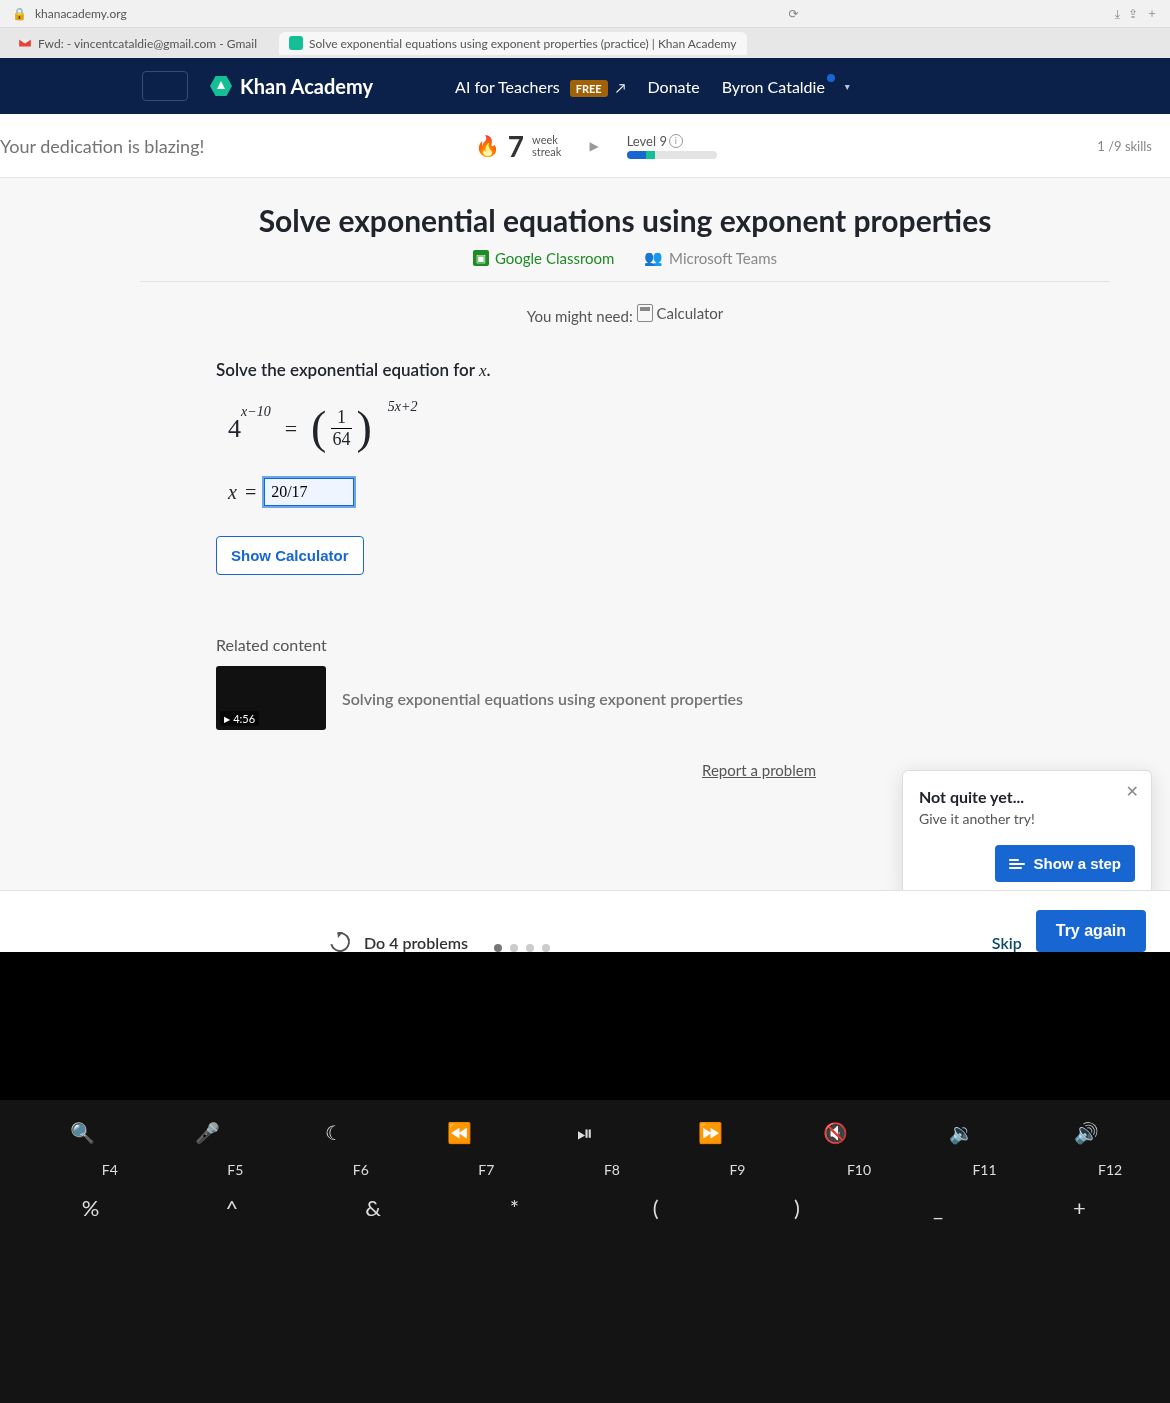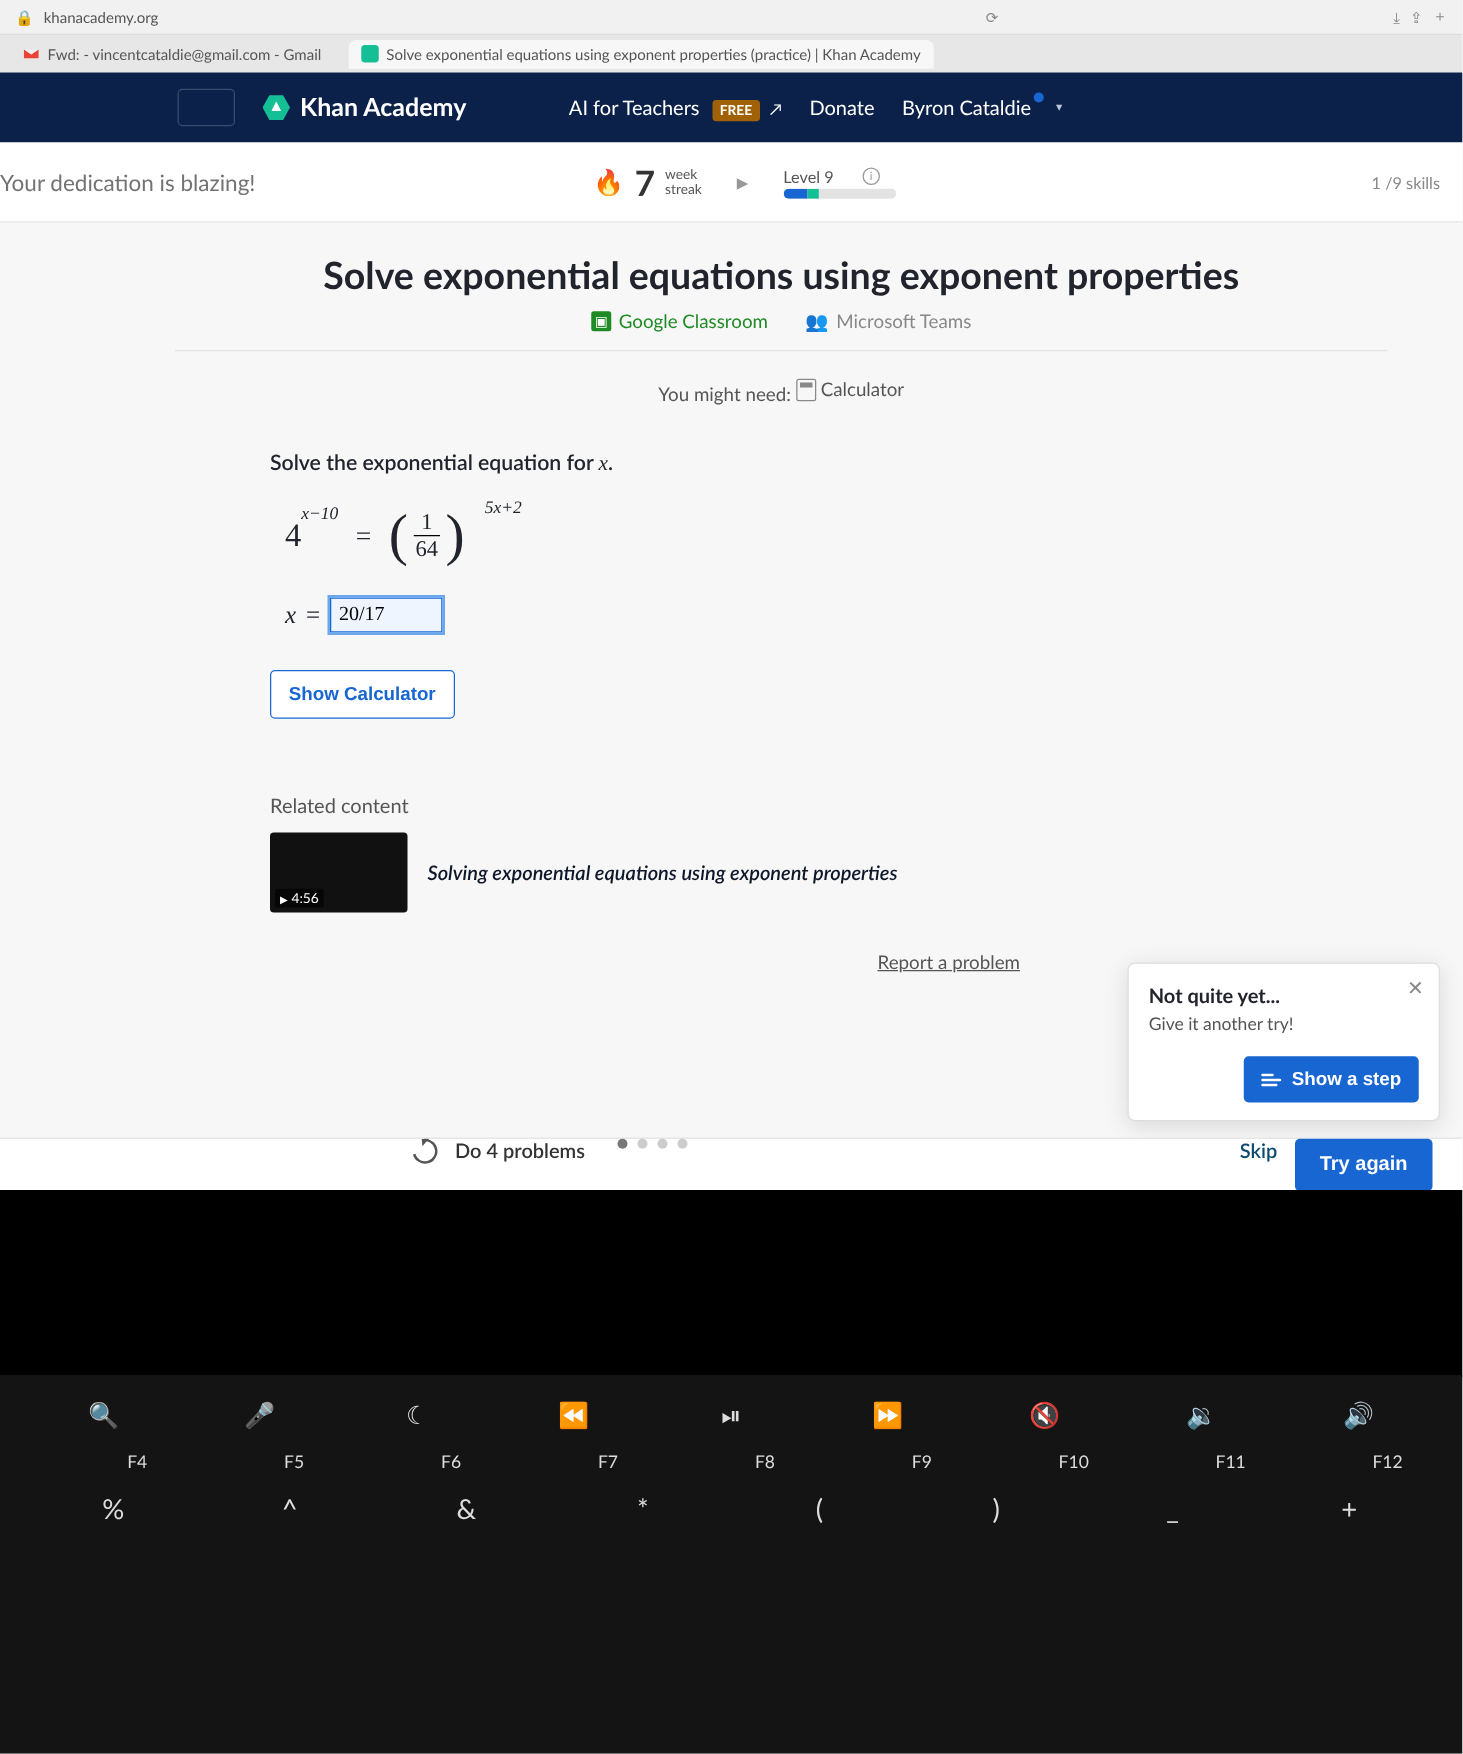"Level 9" .level-row { gap: 23px -> 2px }
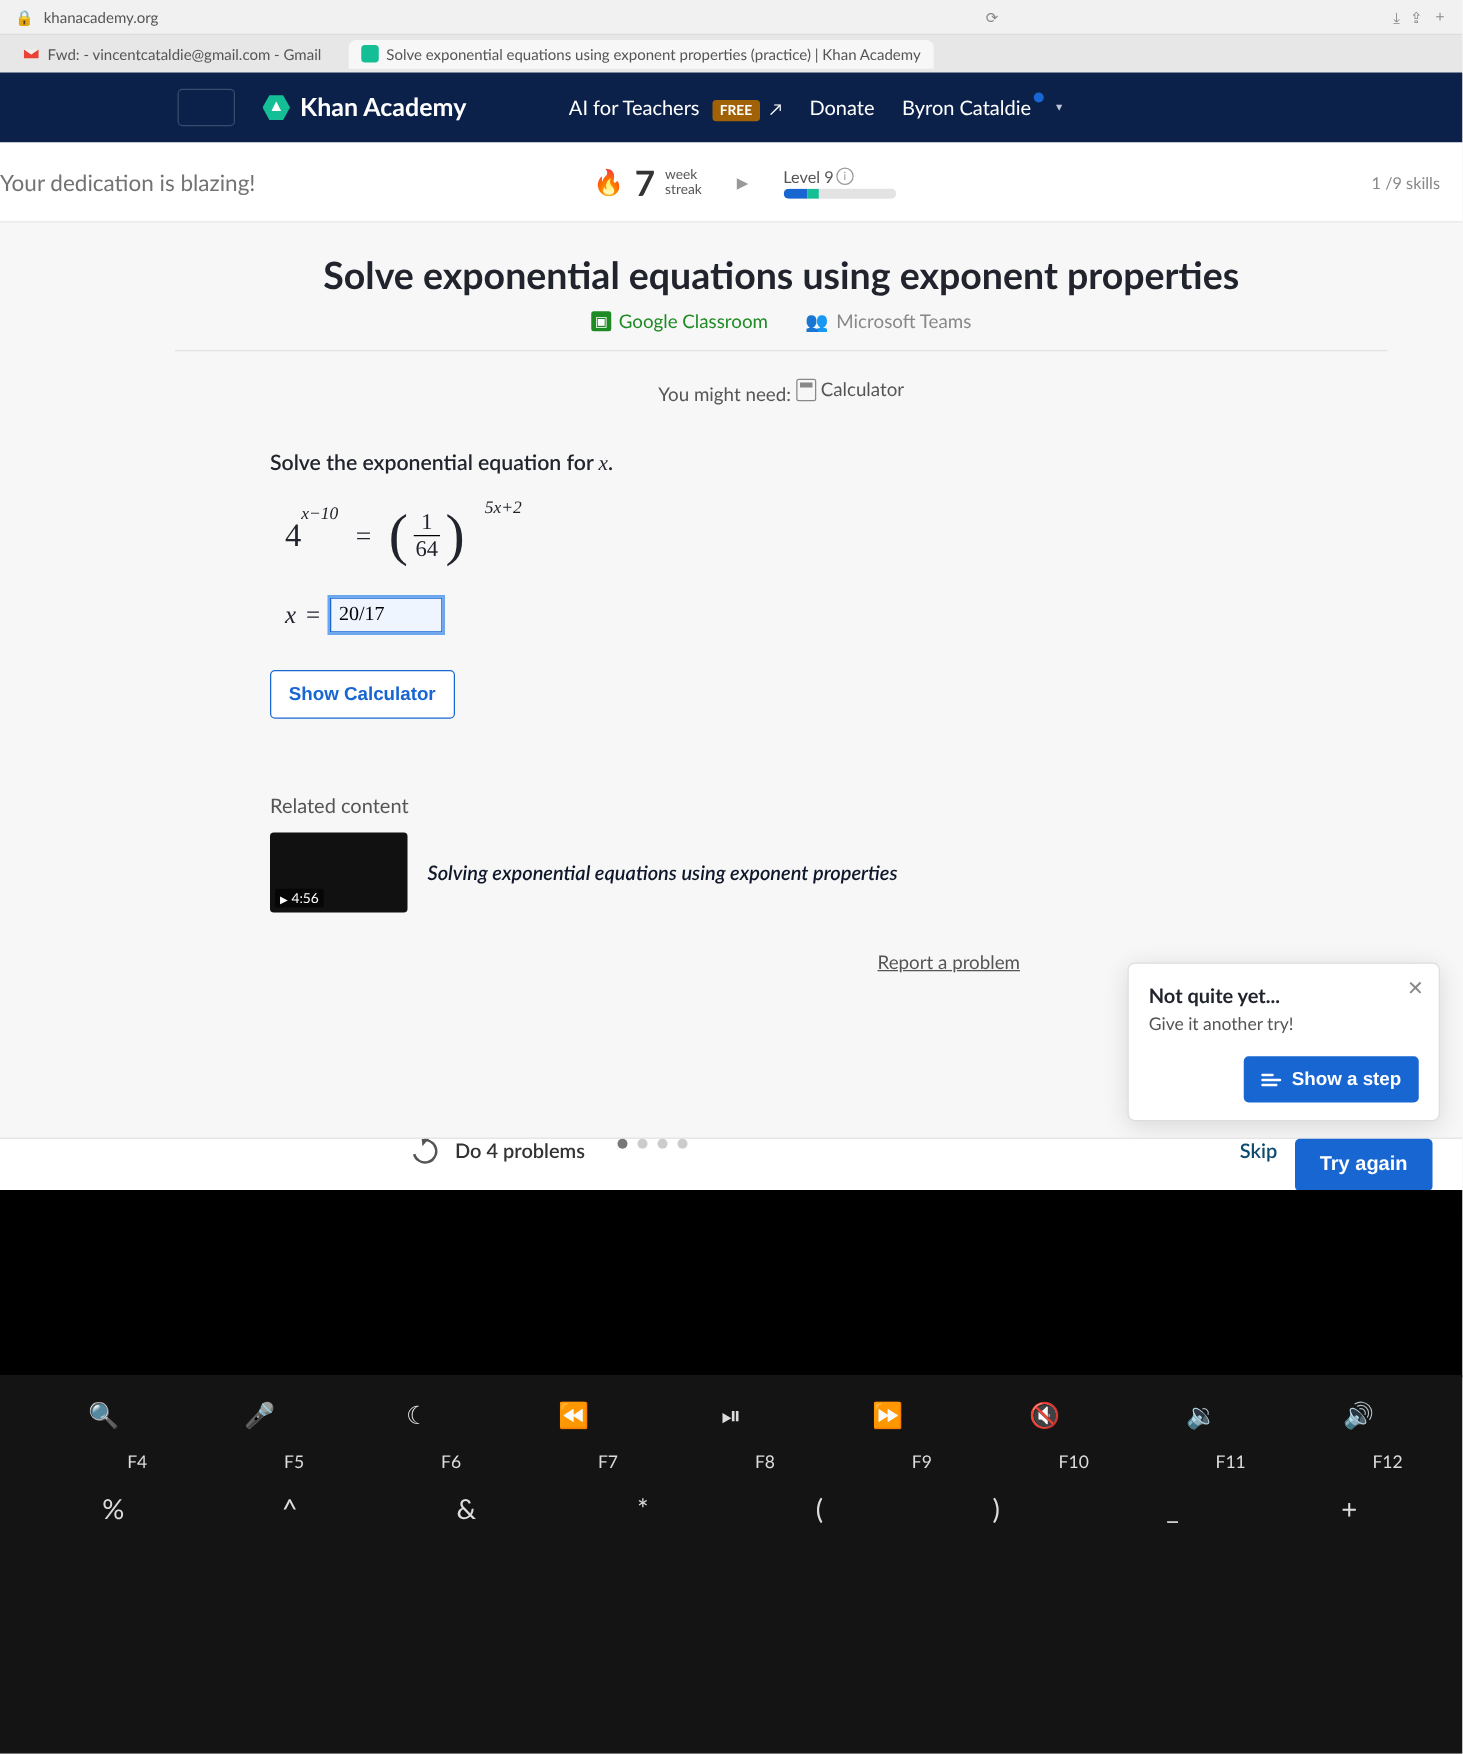"Solving exponential equations using" .related-title { color: #0f172a -> #737373; font-style: italic -> none }
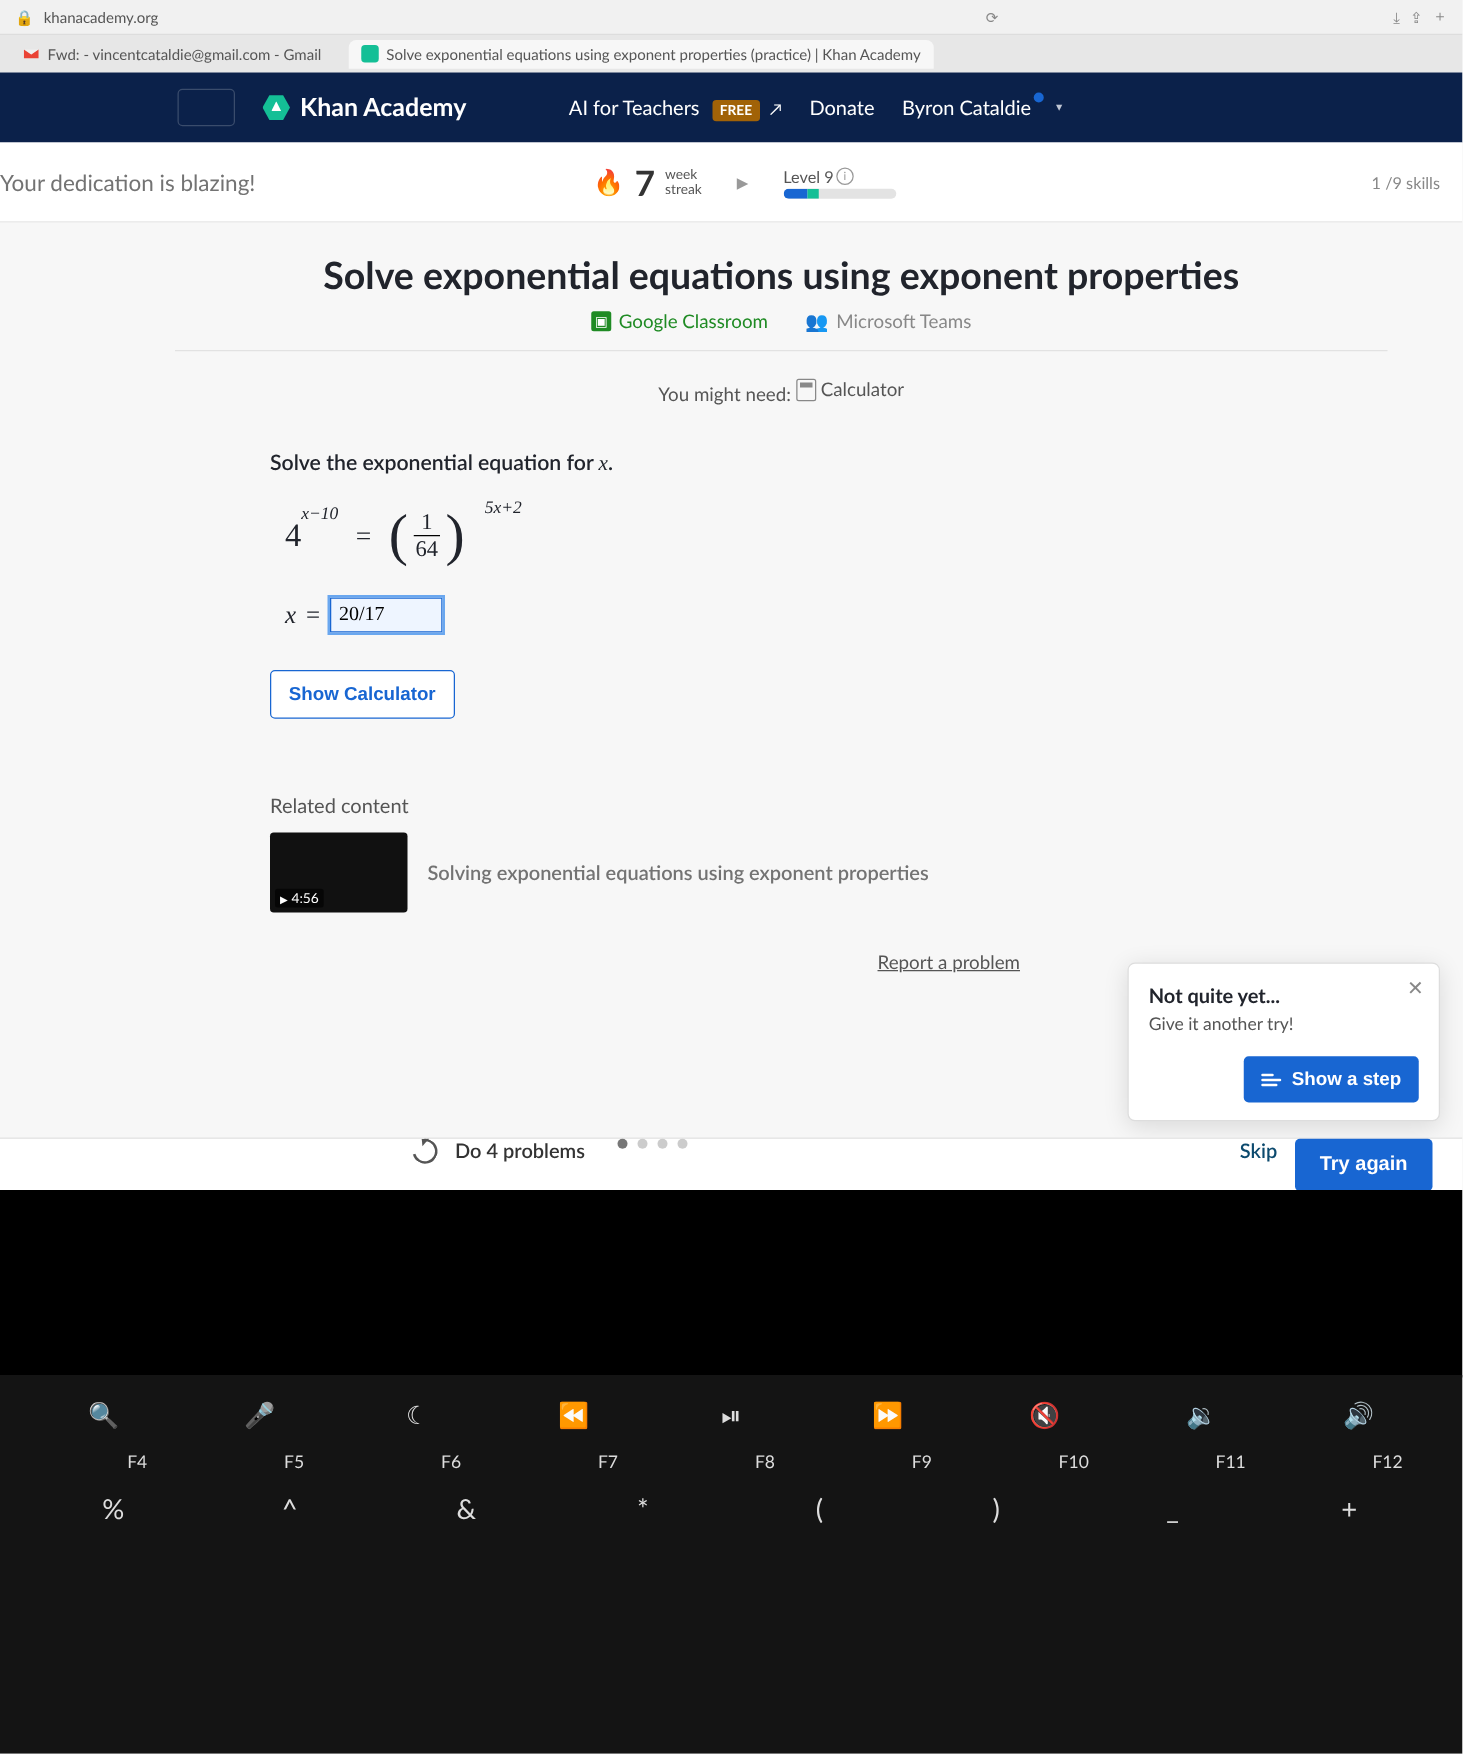"Do 4 problems" .bottom-bar { align-items: flex-start -> flex-end; top: 910px -> 890px }
